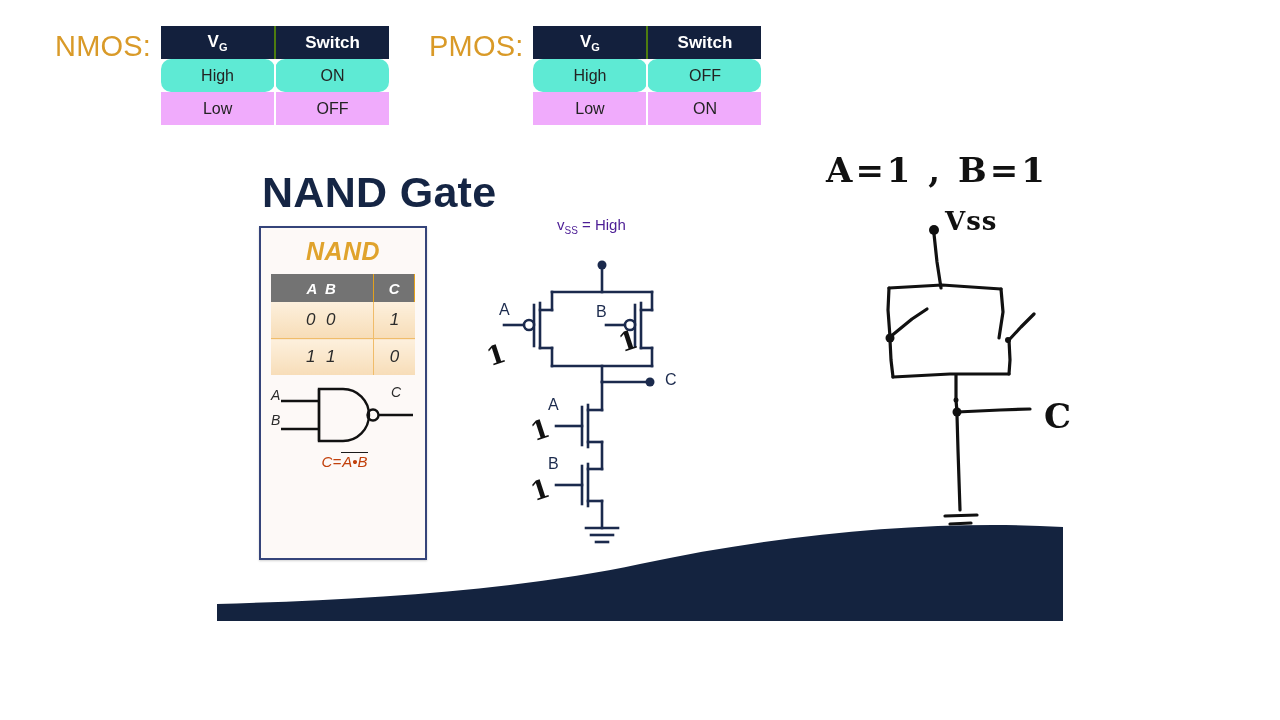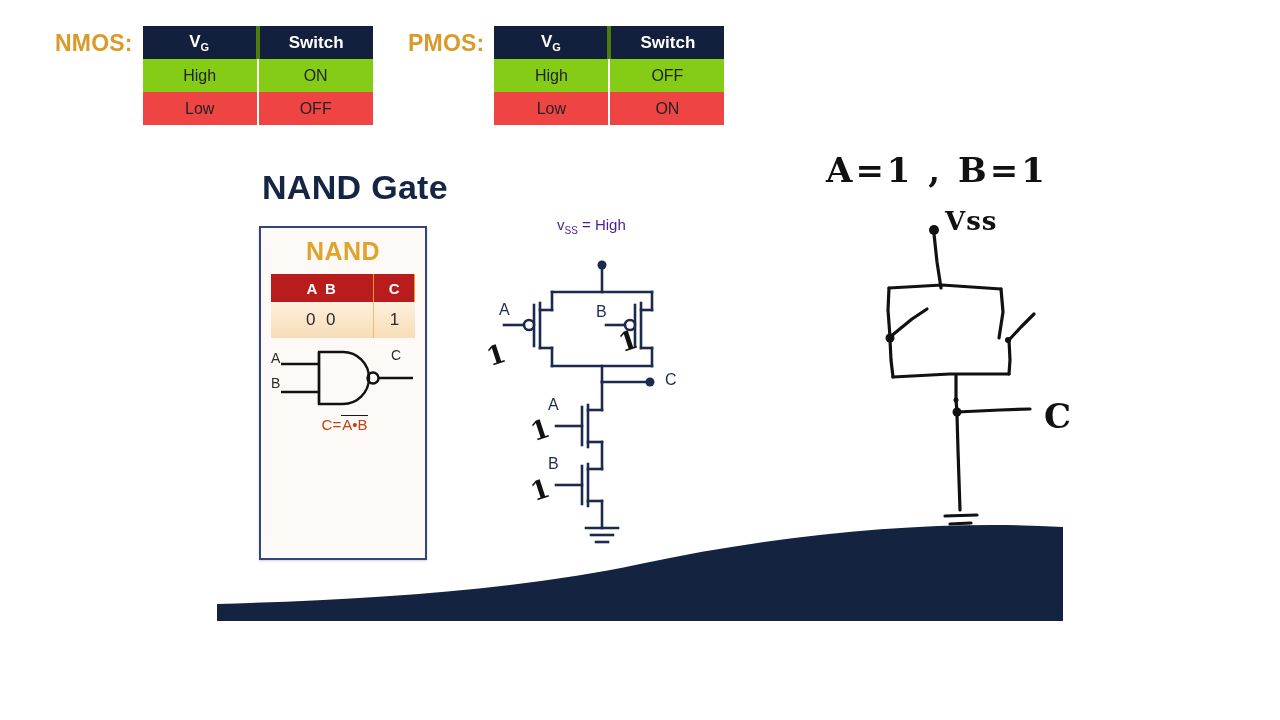"NMOS:" .mos-title { font-size: 23px -> 29px; font-weight: bold -> normal }
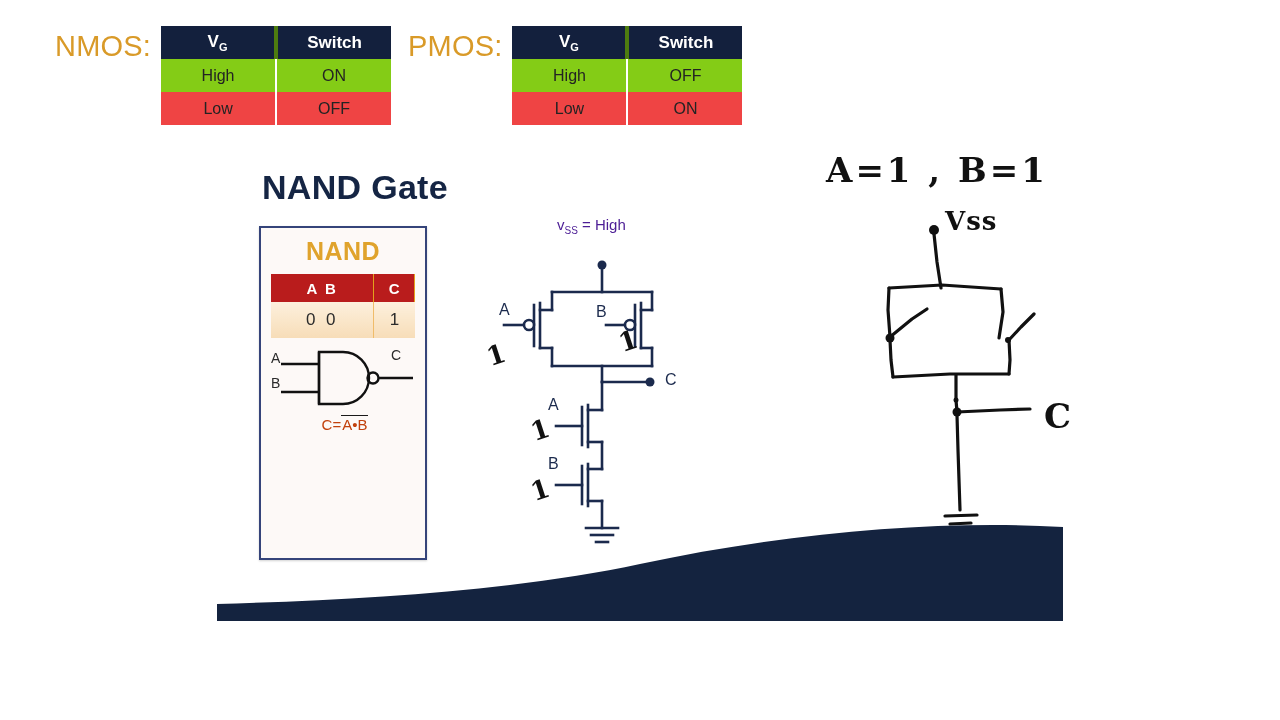"VG" .mos-table th { border-right: 4px solid #4d7c0f -> 2px solid #4d7c0f }
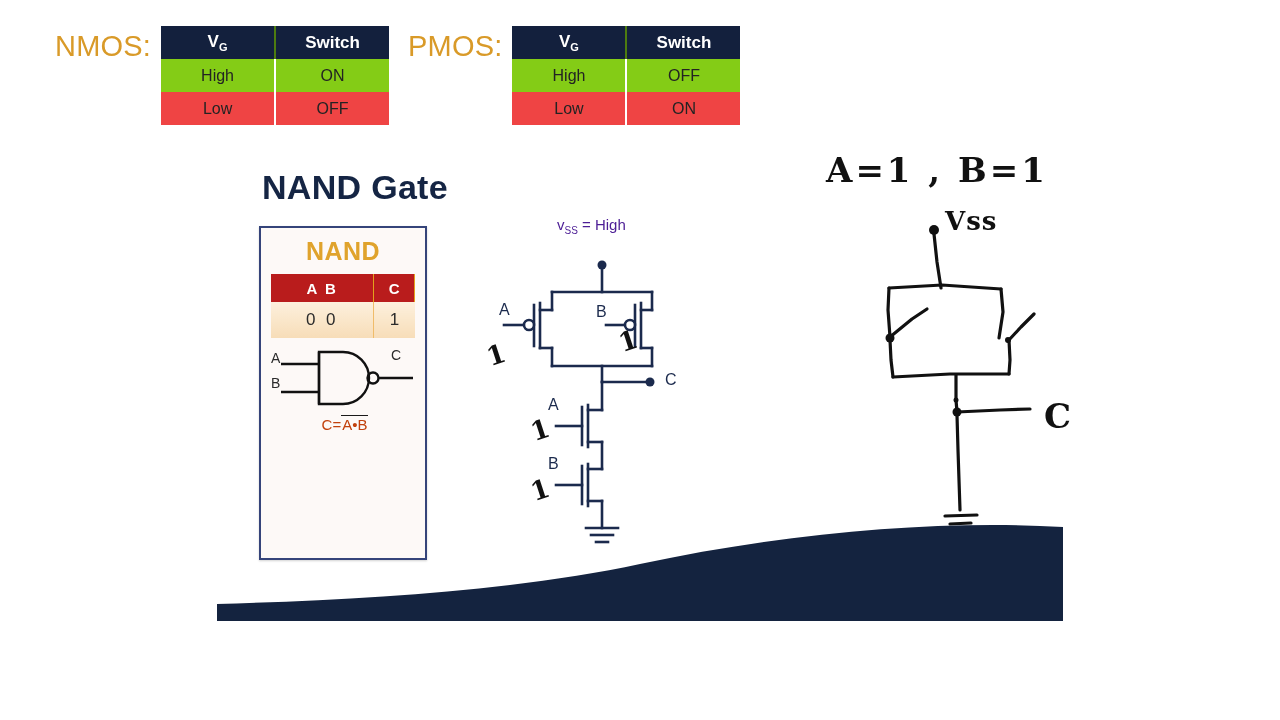"PMOS:" #pmos-block { left: 408px -> 429px }
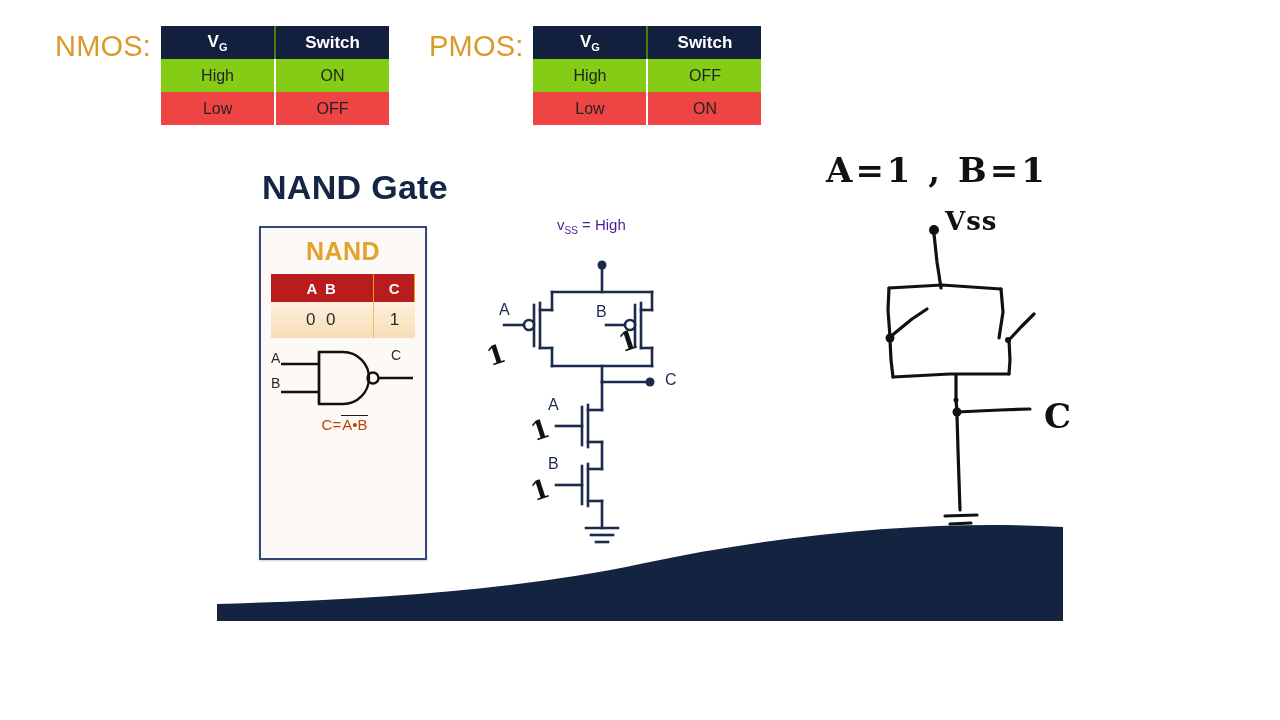"High" .mos-table tr.row-a td { background: #84cc16 -> #5eead4; border-radius: none -> 10px }
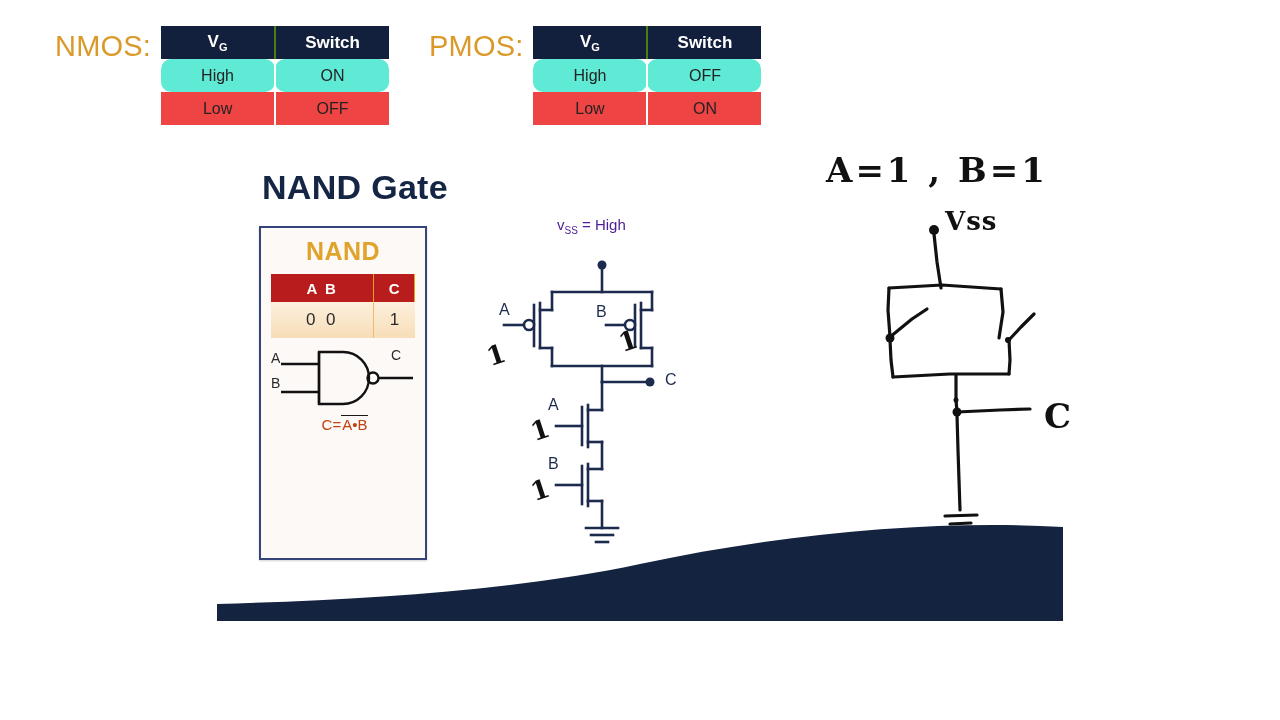"Low" .mos-table tr.row-b td { background: #ef4444 -> #f0abfc }
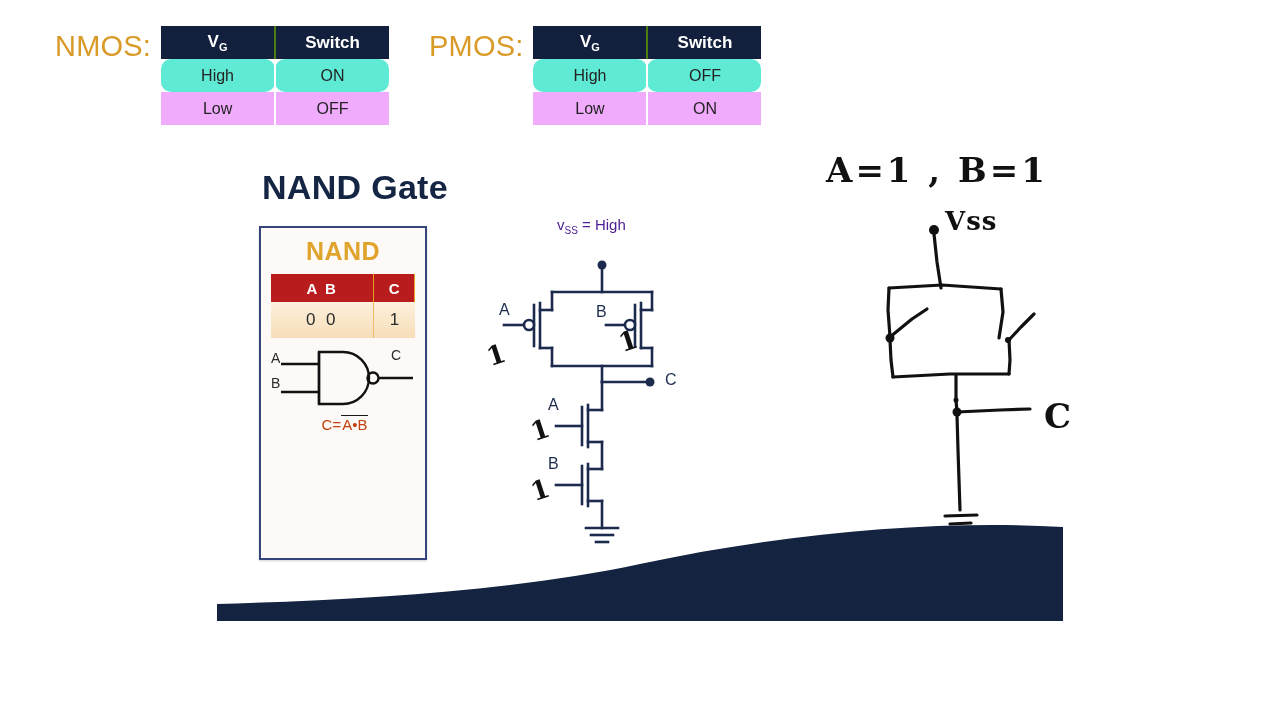"NAND Gate" #nand-title { font-size: 34px -> 43px }
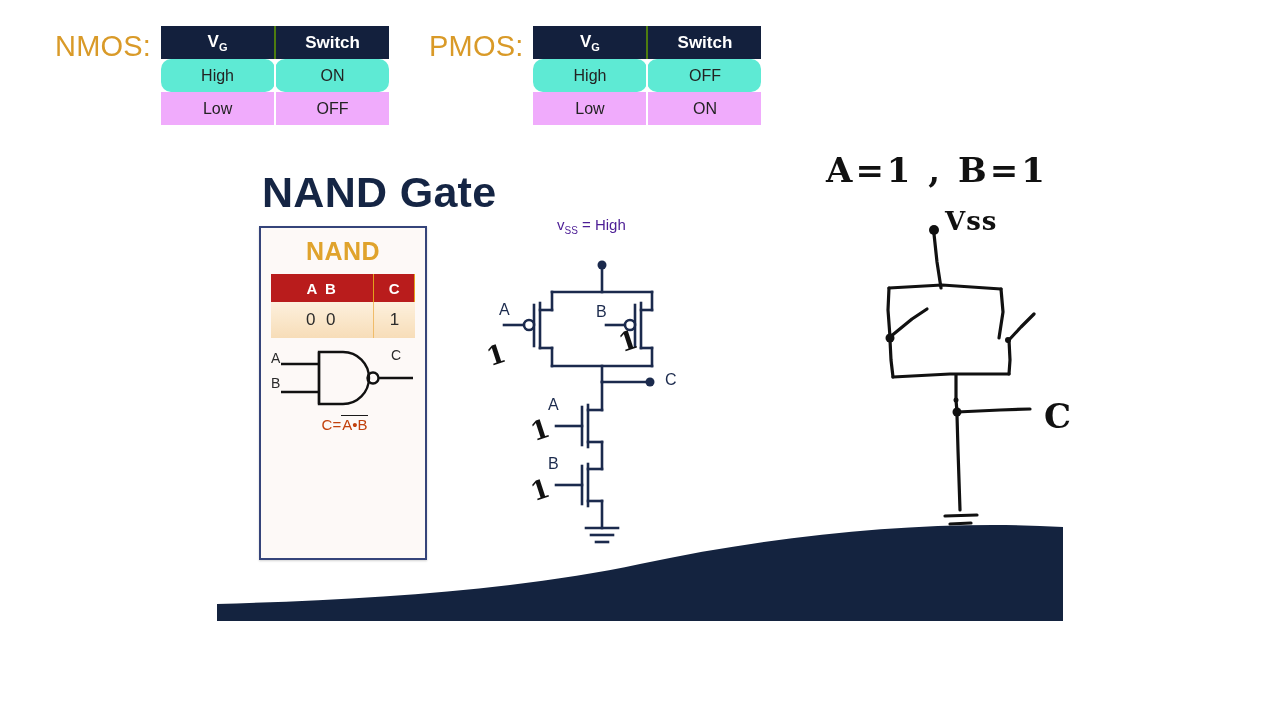"NAND" #nand-panel { font-style: none -> italic }
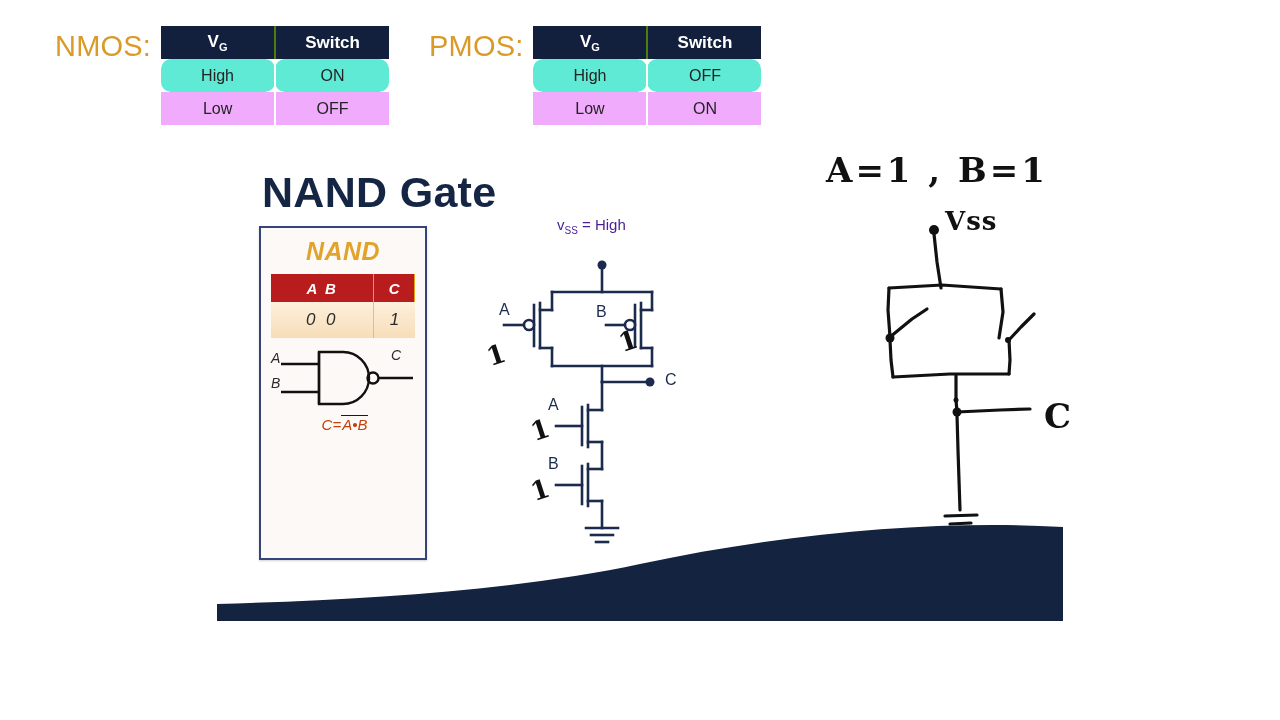"A B" .tt th { background: #b91c1c -> #737373 }
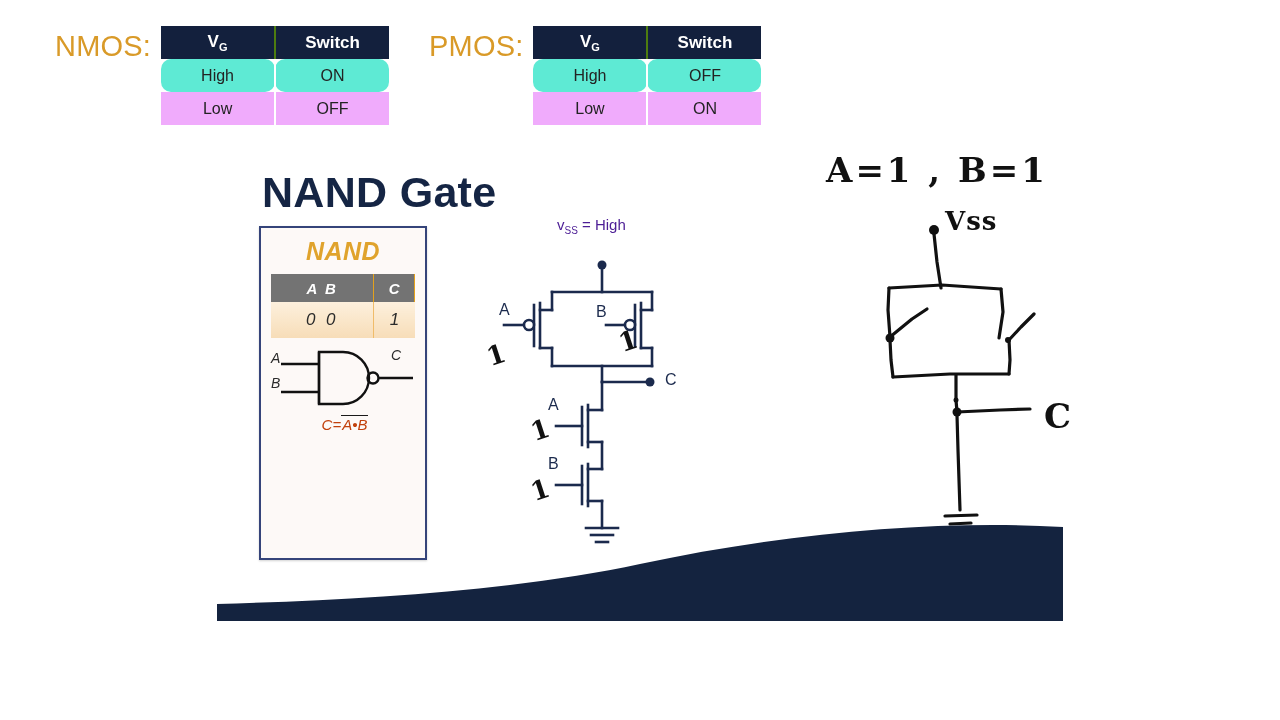"1 1" tr { html: none -> <tr> <td>1 1</td> <td>0</td> </tr> }
